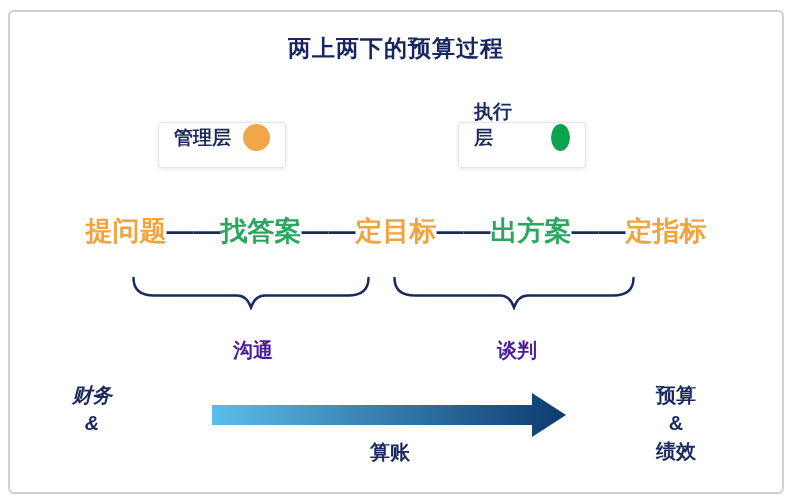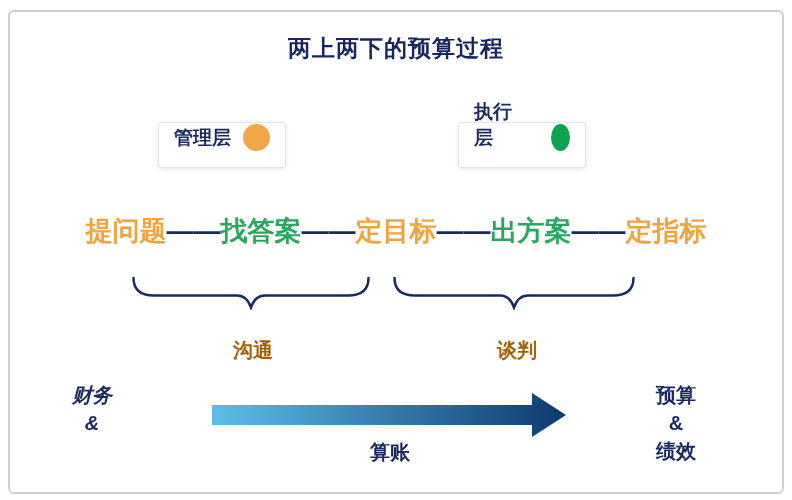"沟通" .phase { color: #a16207 -> #4c1d95 }
